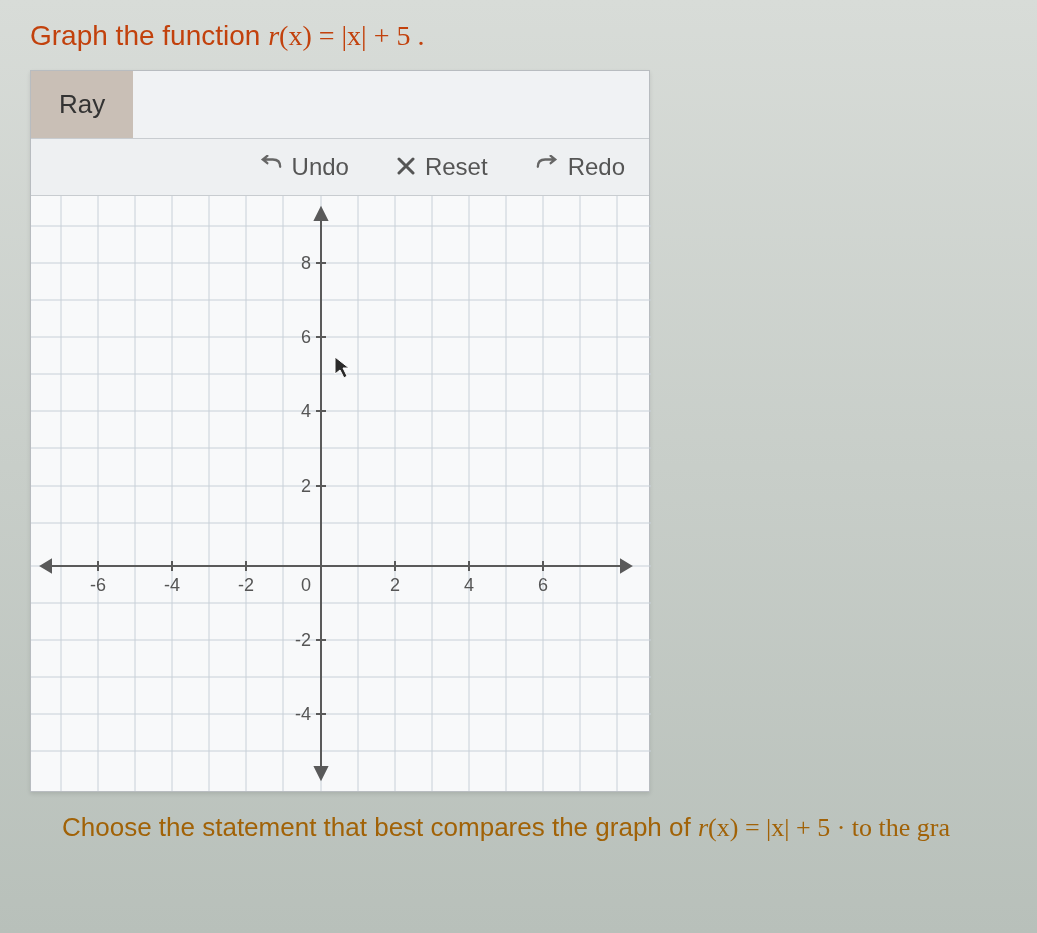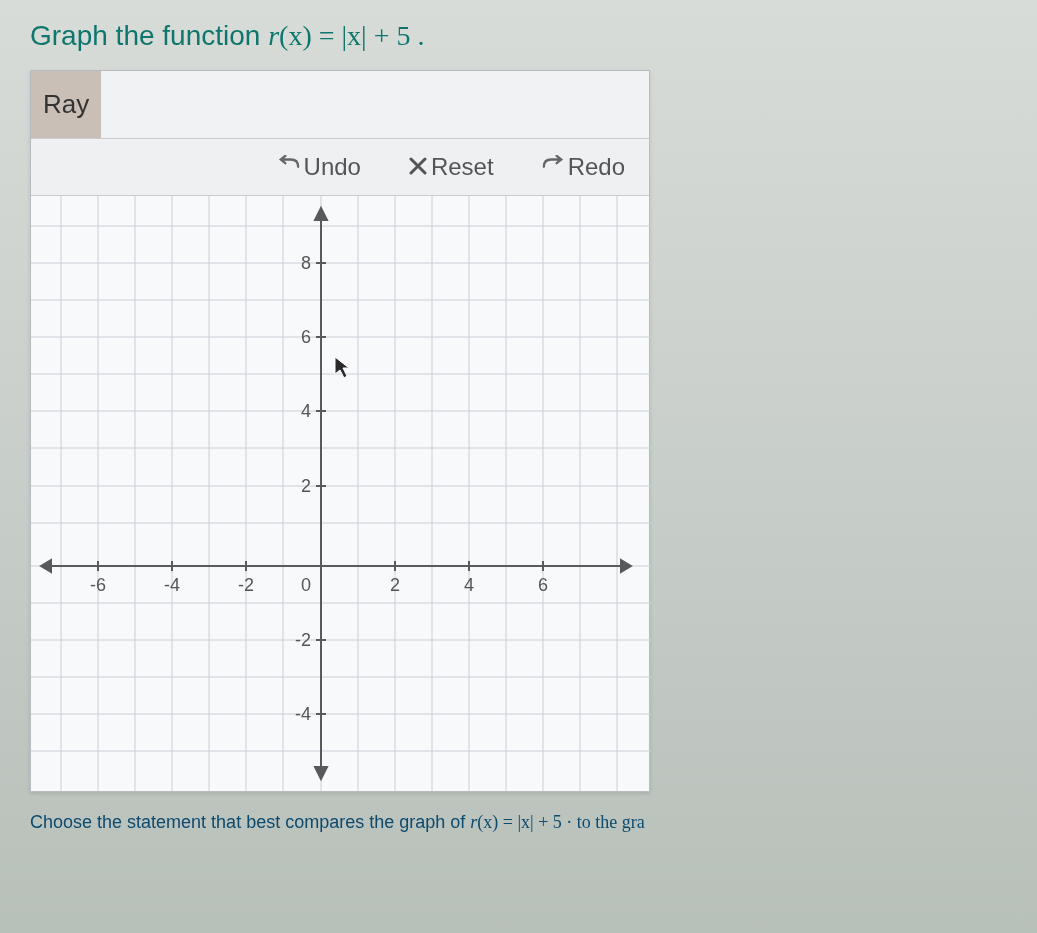"Graph the function r(x) =" .prompt { color: #0f766e -> #c2410c }
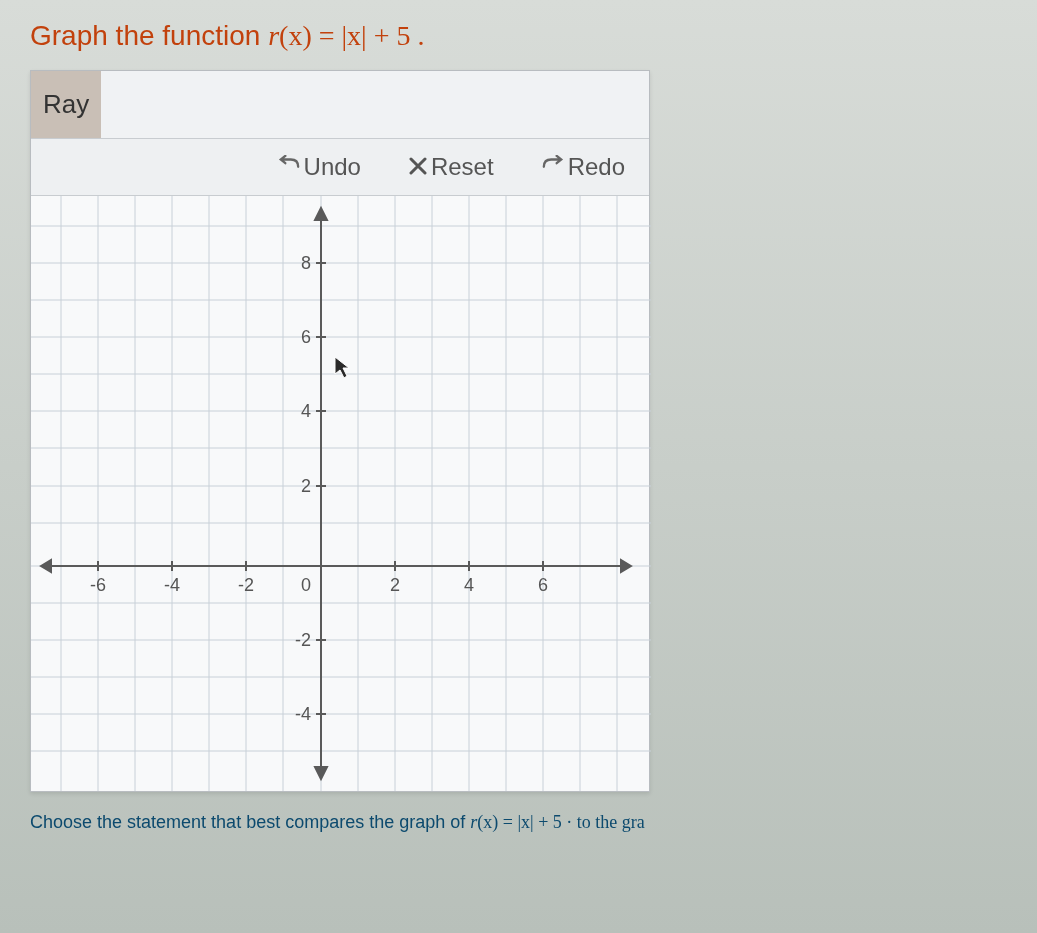"Ray" .tab { padding: 18px 12px -> 18px 28px }
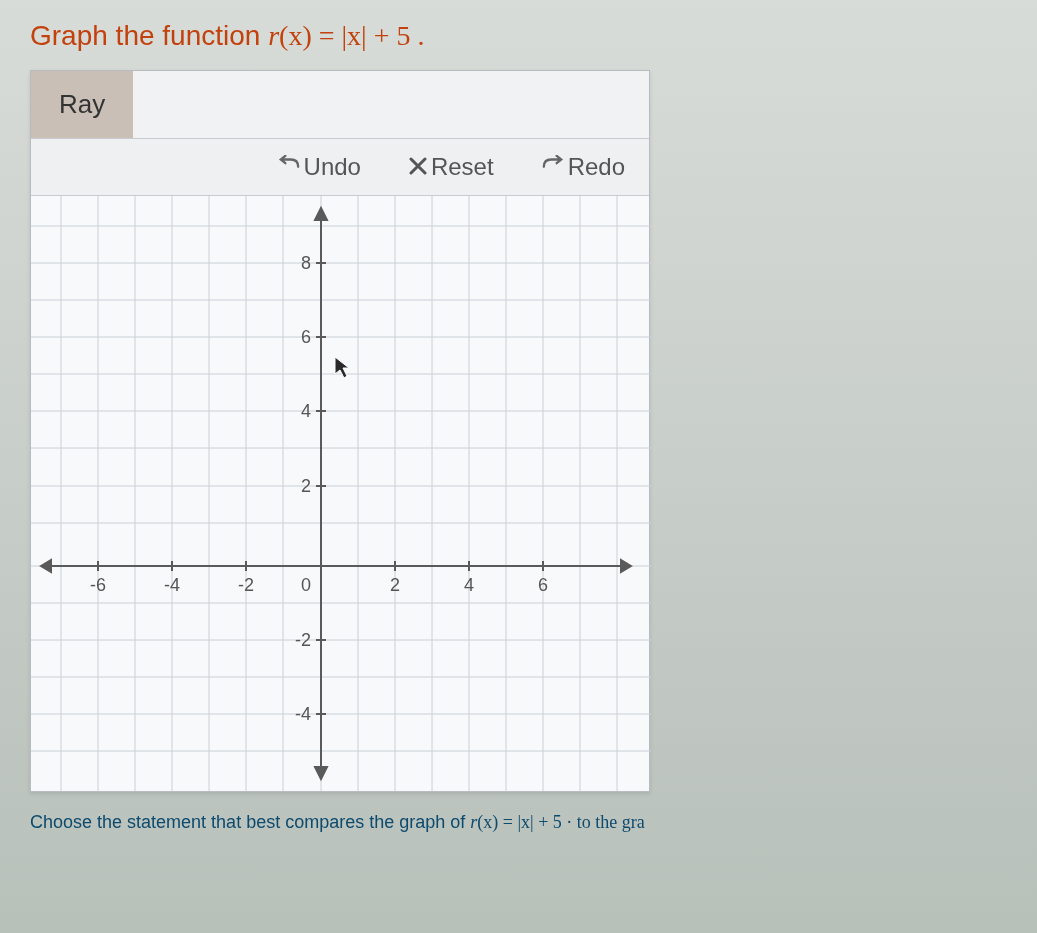"Undo" .action-btn { gap: 4px -> 10px }
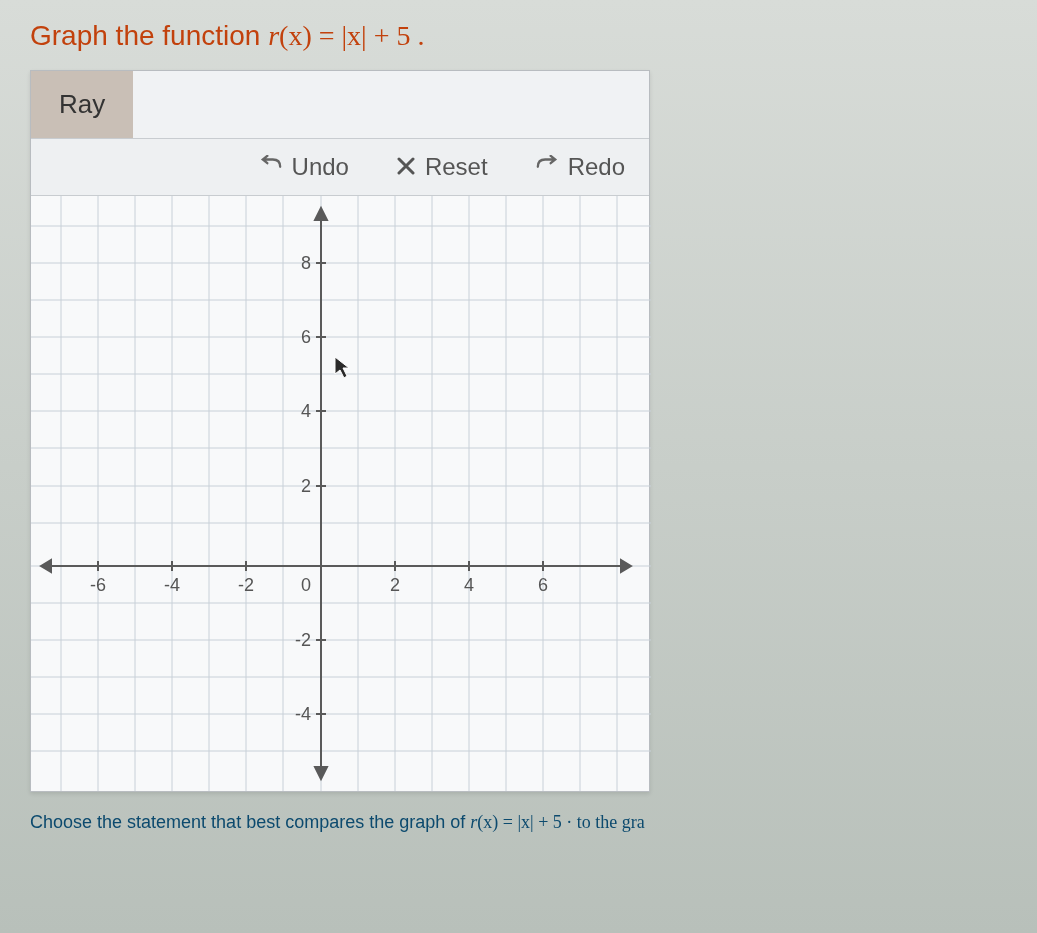"Choose the statement that best" .bottom-text { color: #0c4a6e -> #a16207; font-size: 18px -> 26px; margin-left: none -> 32px }
